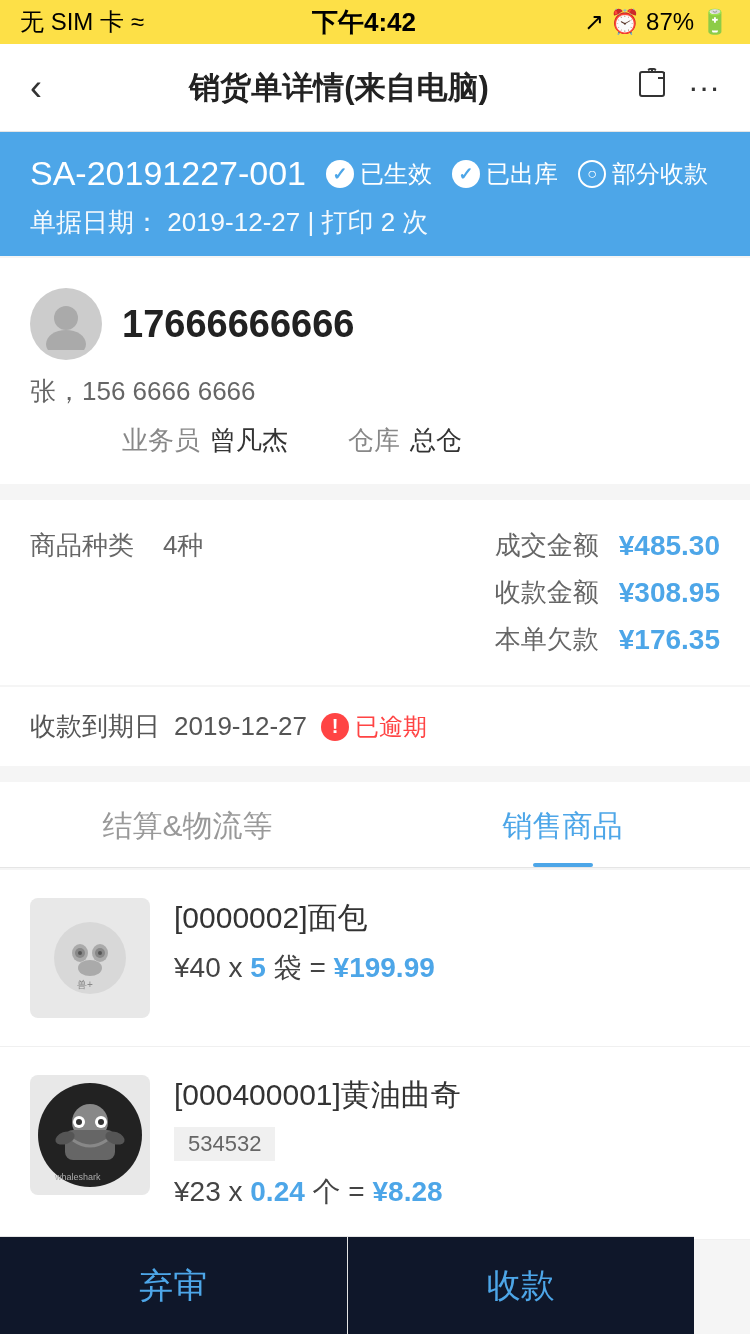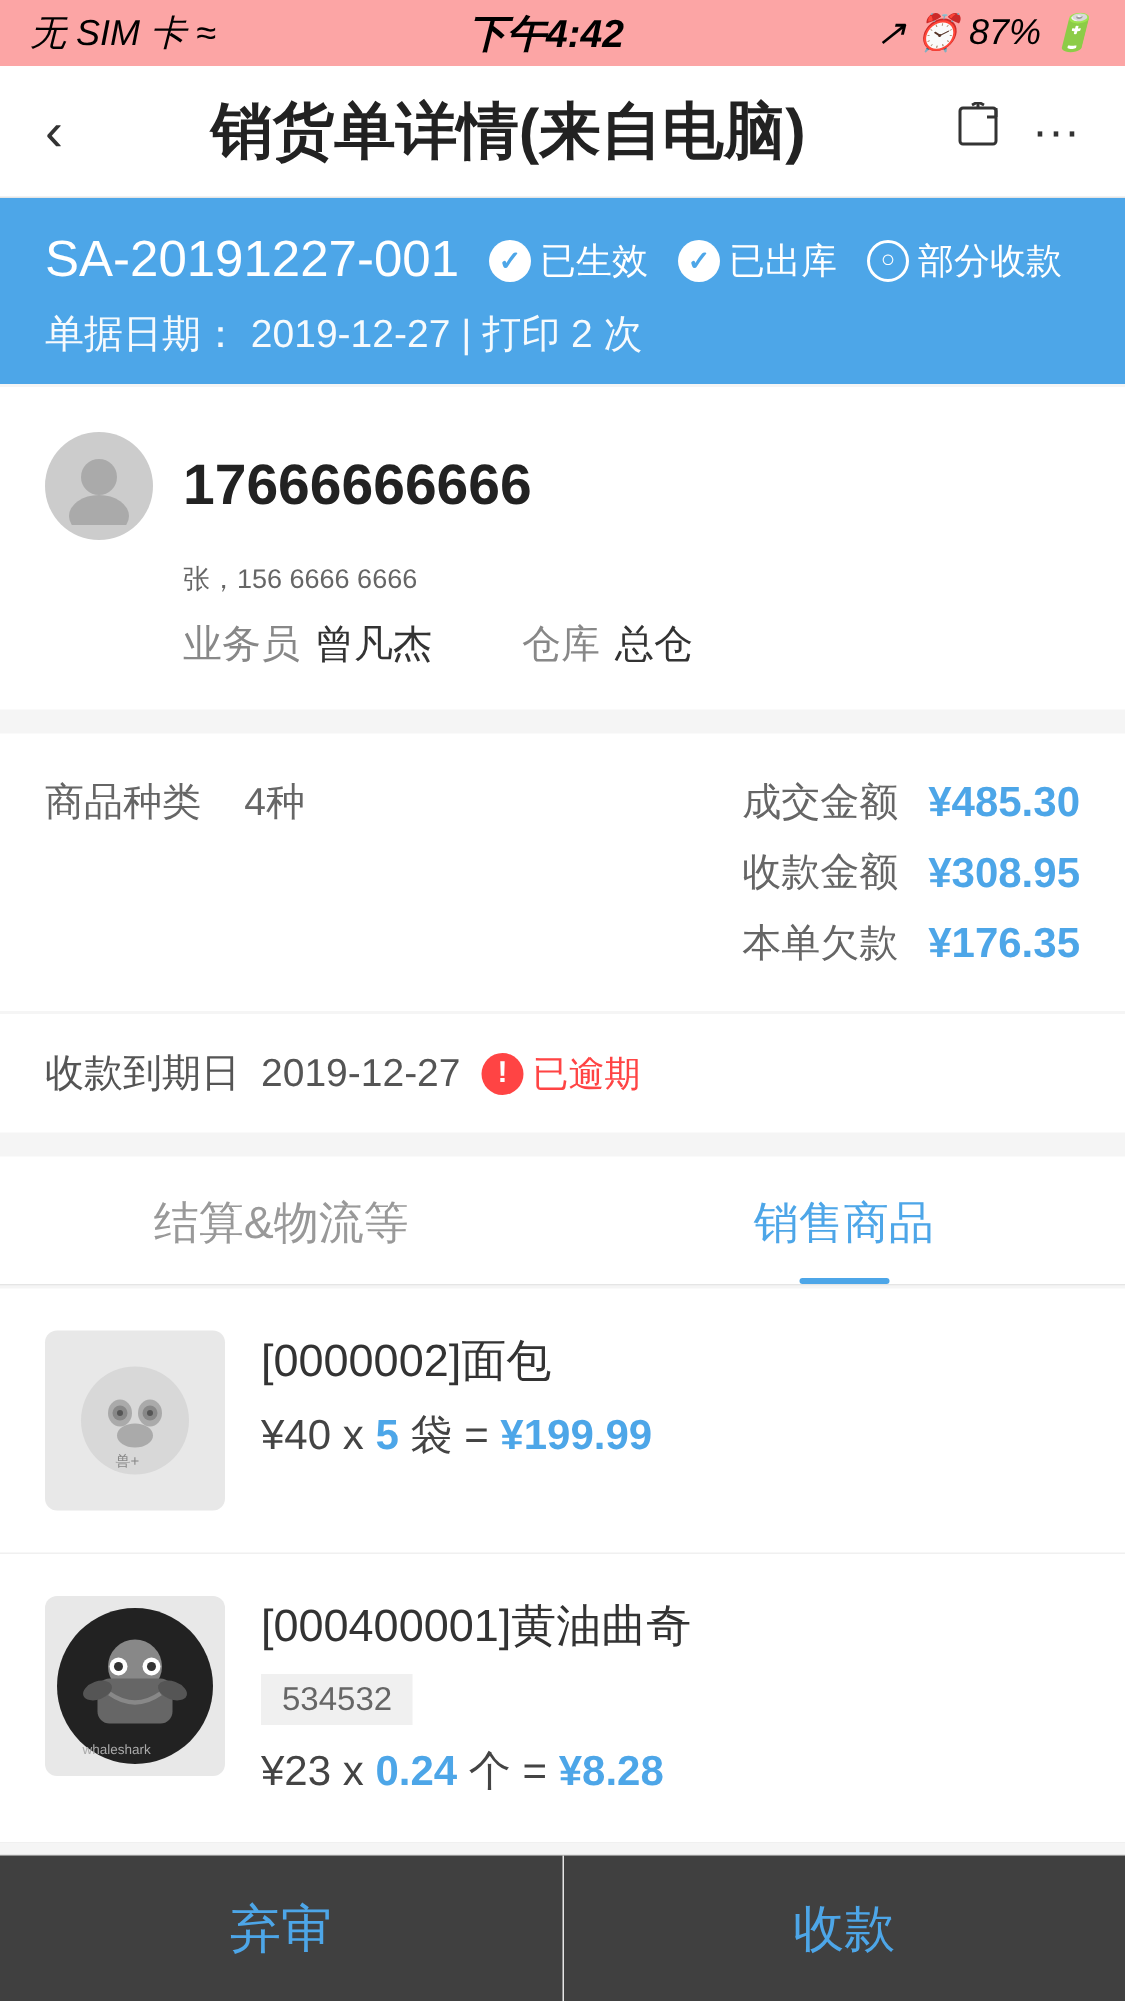"无 SIM 卡 ≈" .status-bar { background: #fca5a5 -> #fde047; font-style: italic -> none }
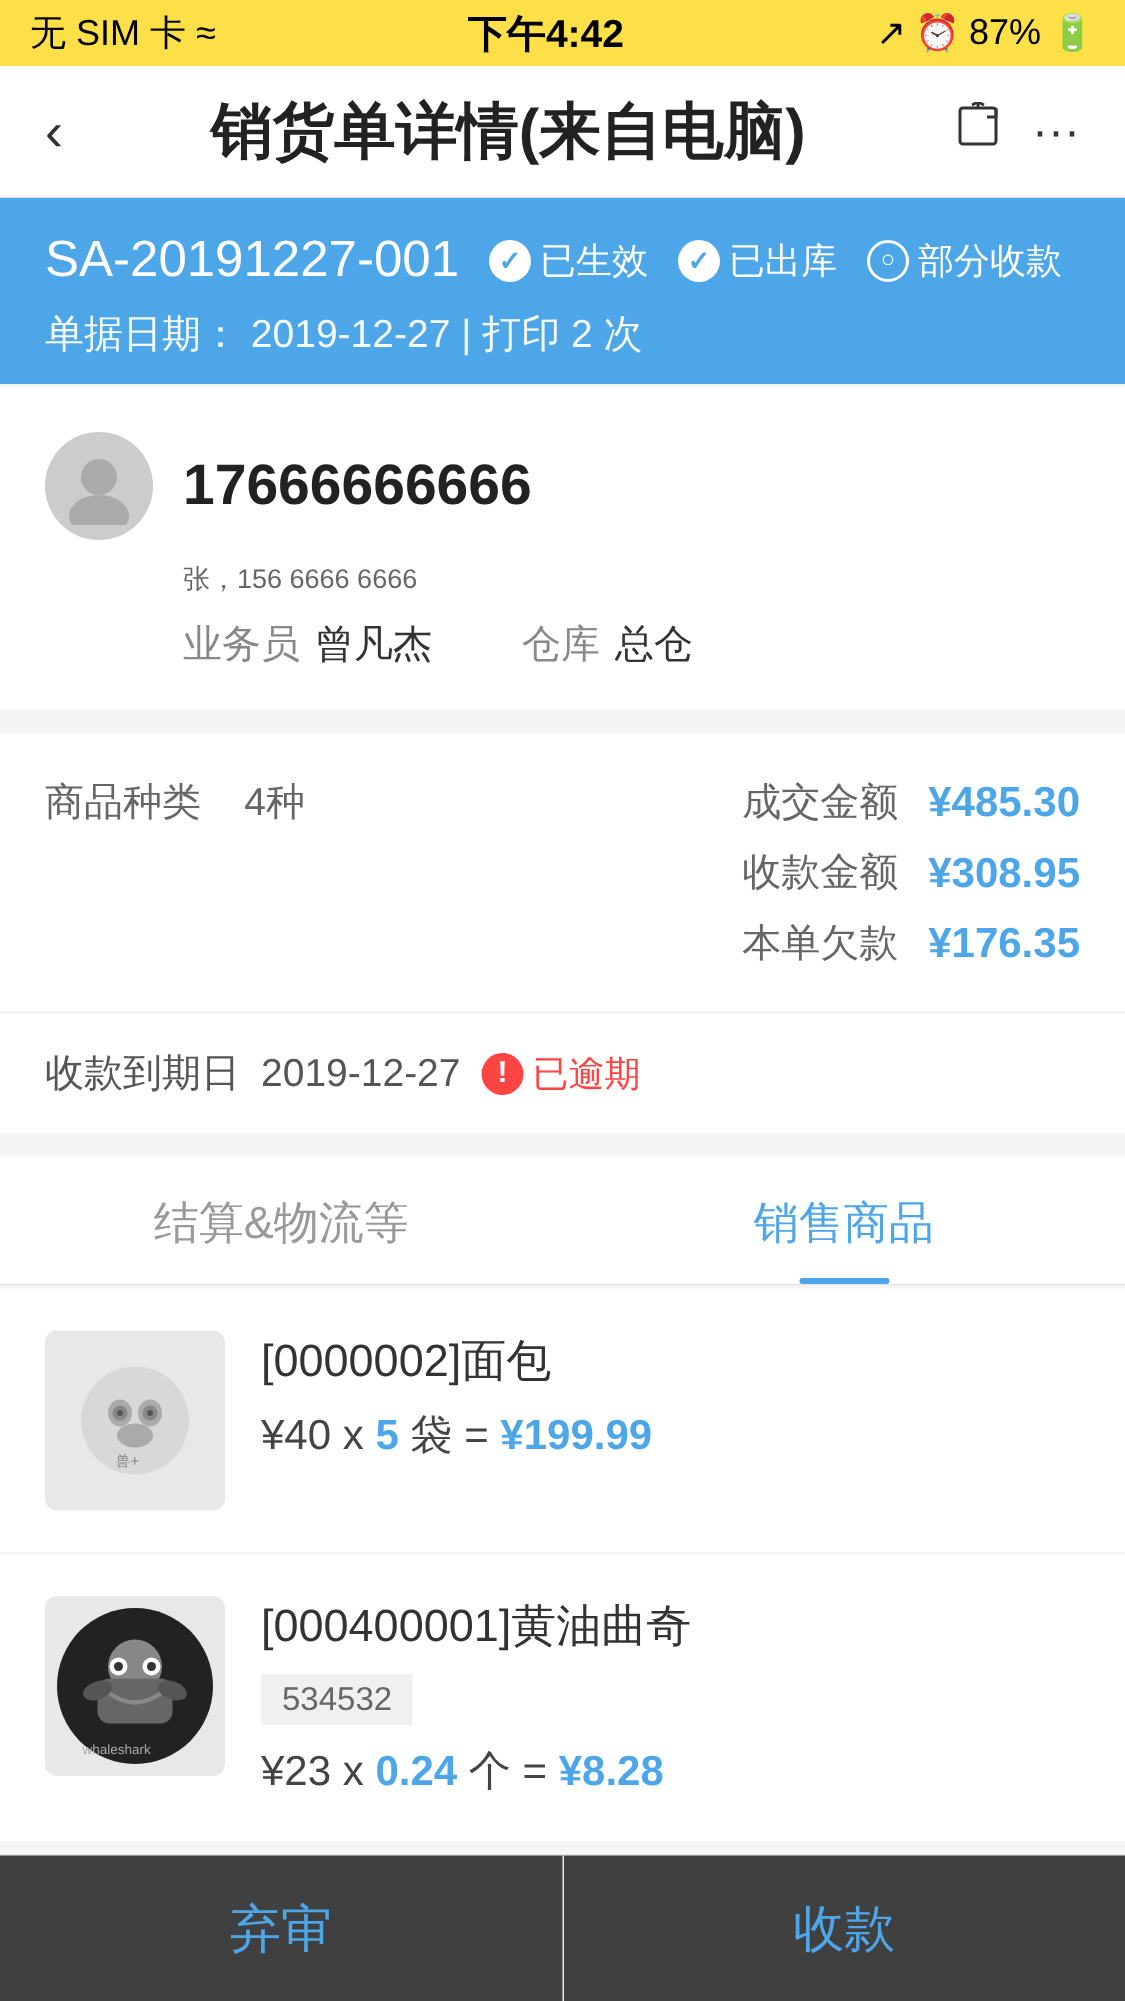"销货单详情(来自电脑)" .nav-title { font-size: 41px -> 31px }
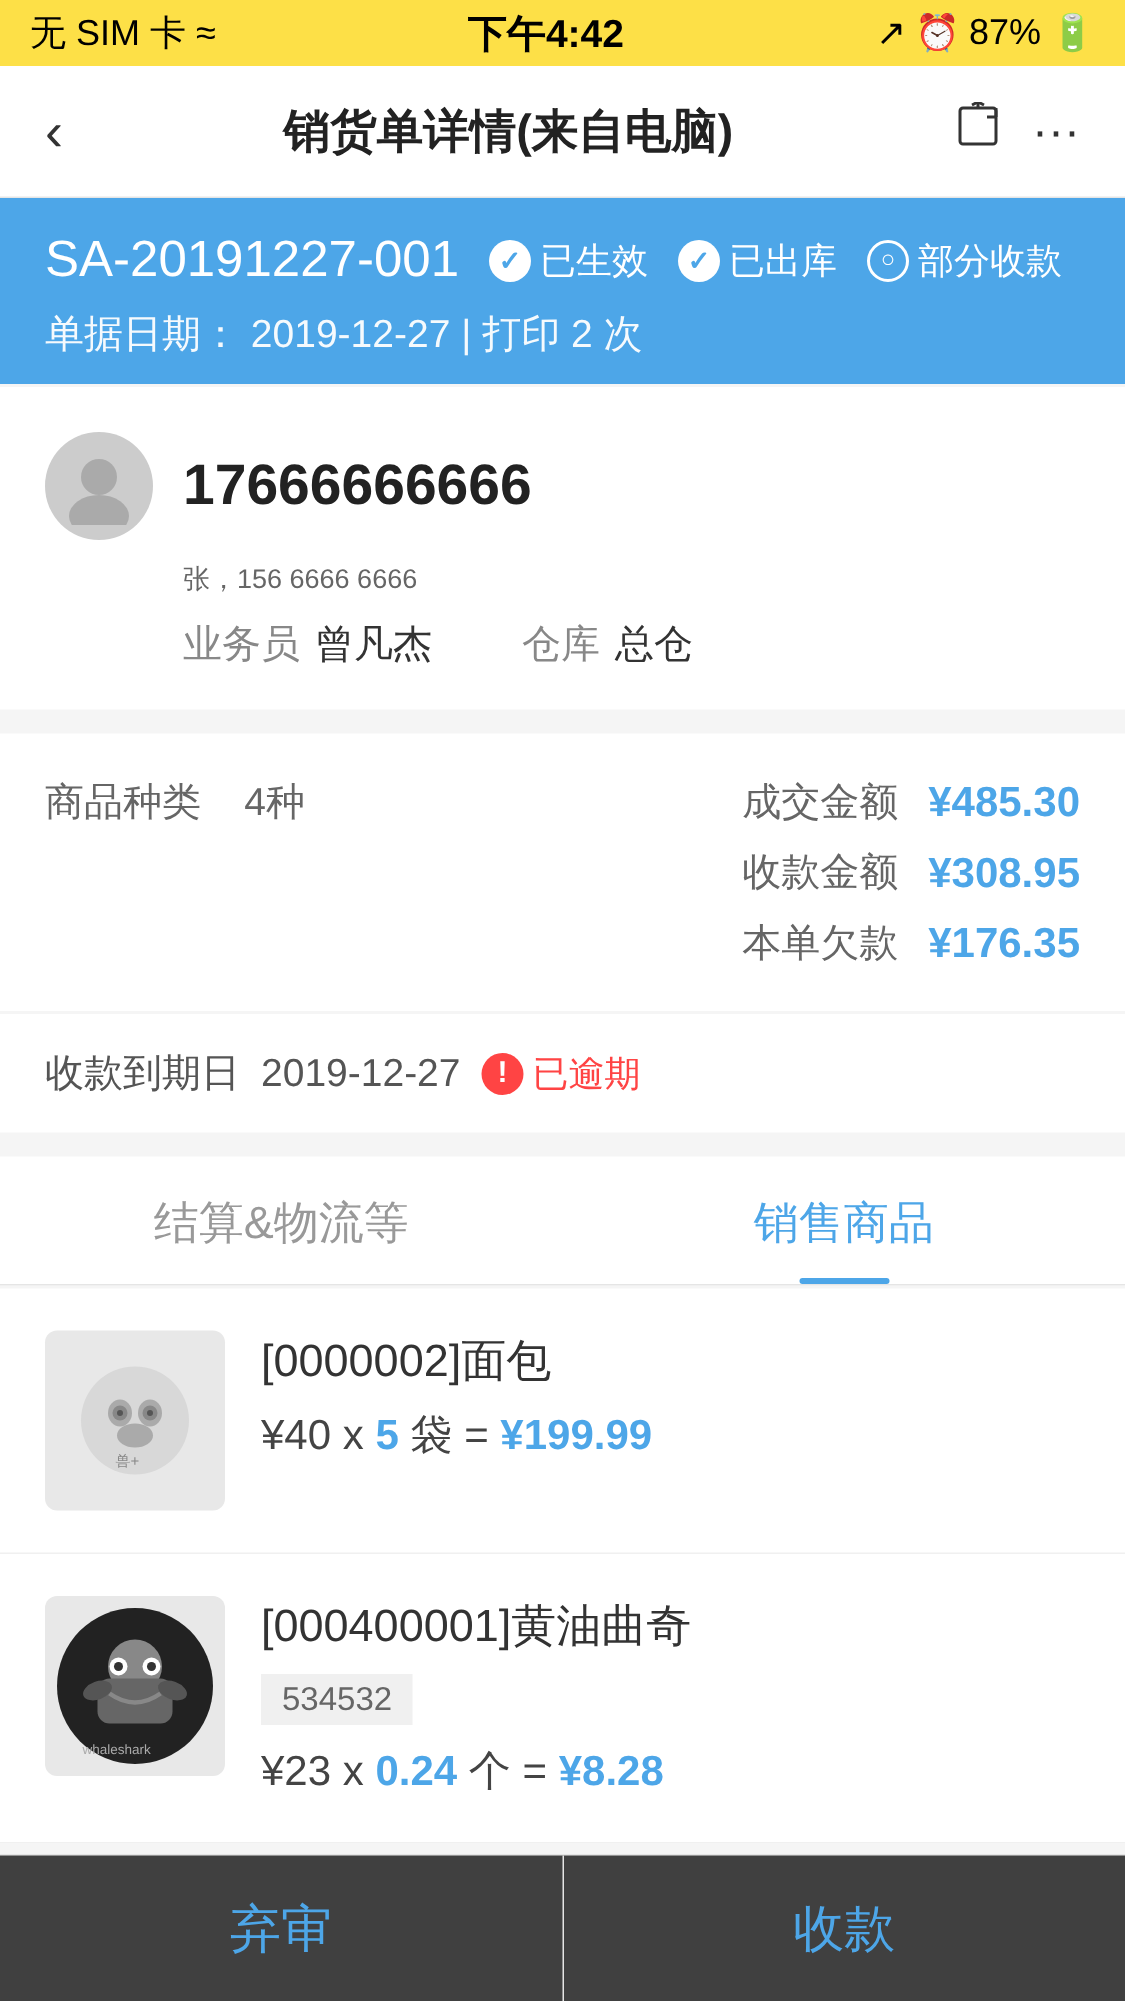"张，156 6666 6666" .customer-sub { font-size: 18px -> 26px; margin-left: 92px -> none }
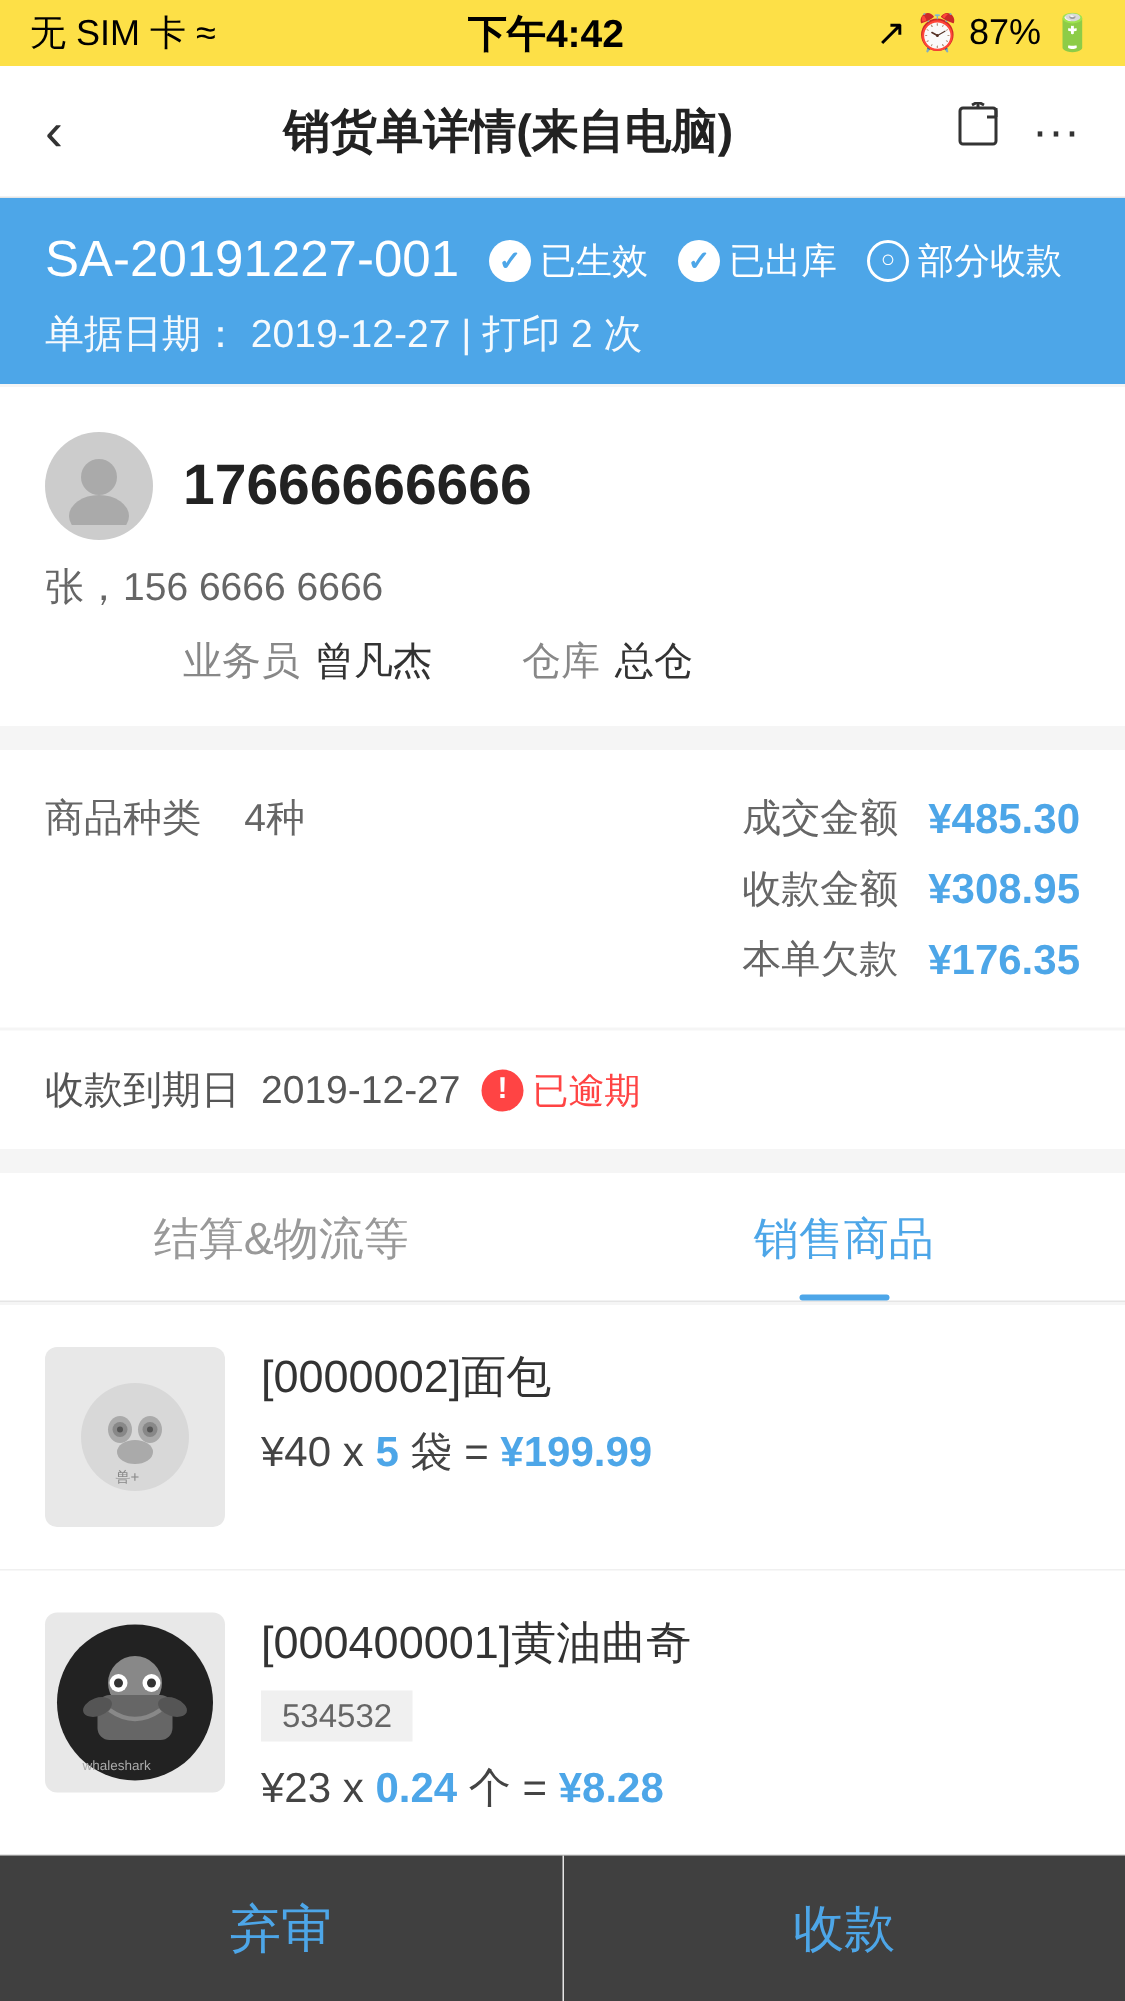"弃审" .bottom-bar { background: #404040 -> #0f172a; width: 750px -> 694px }
